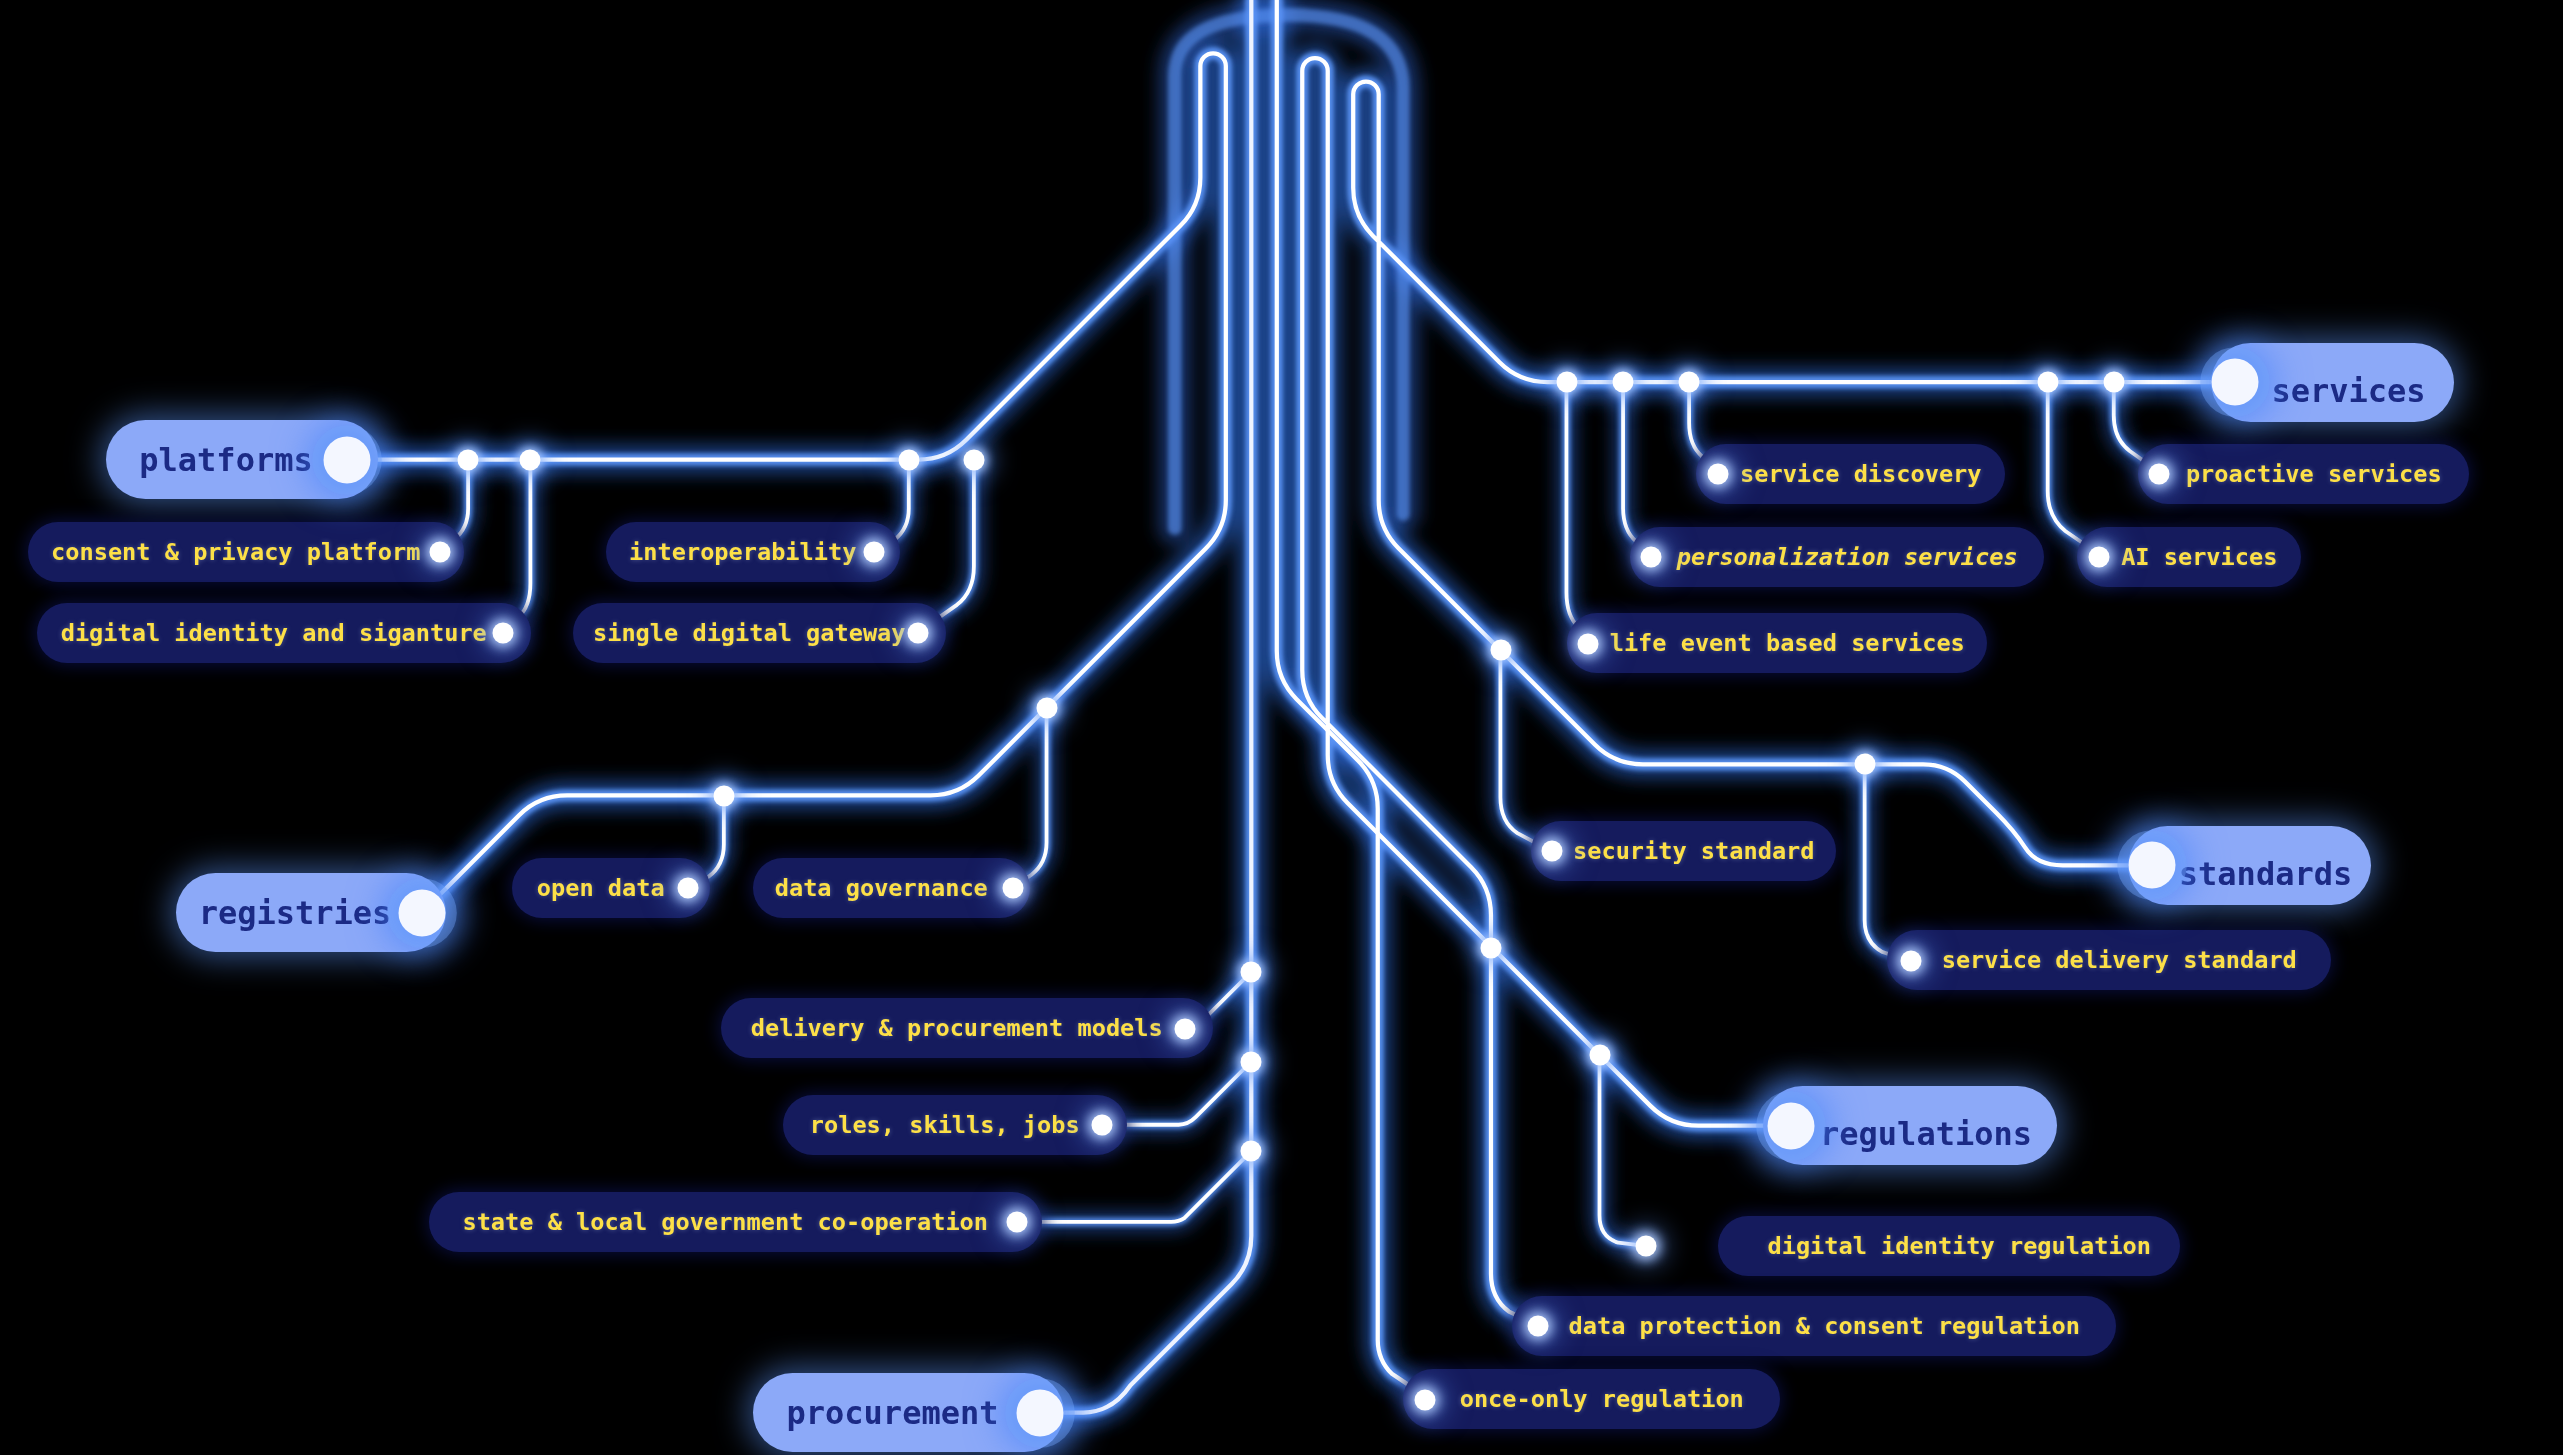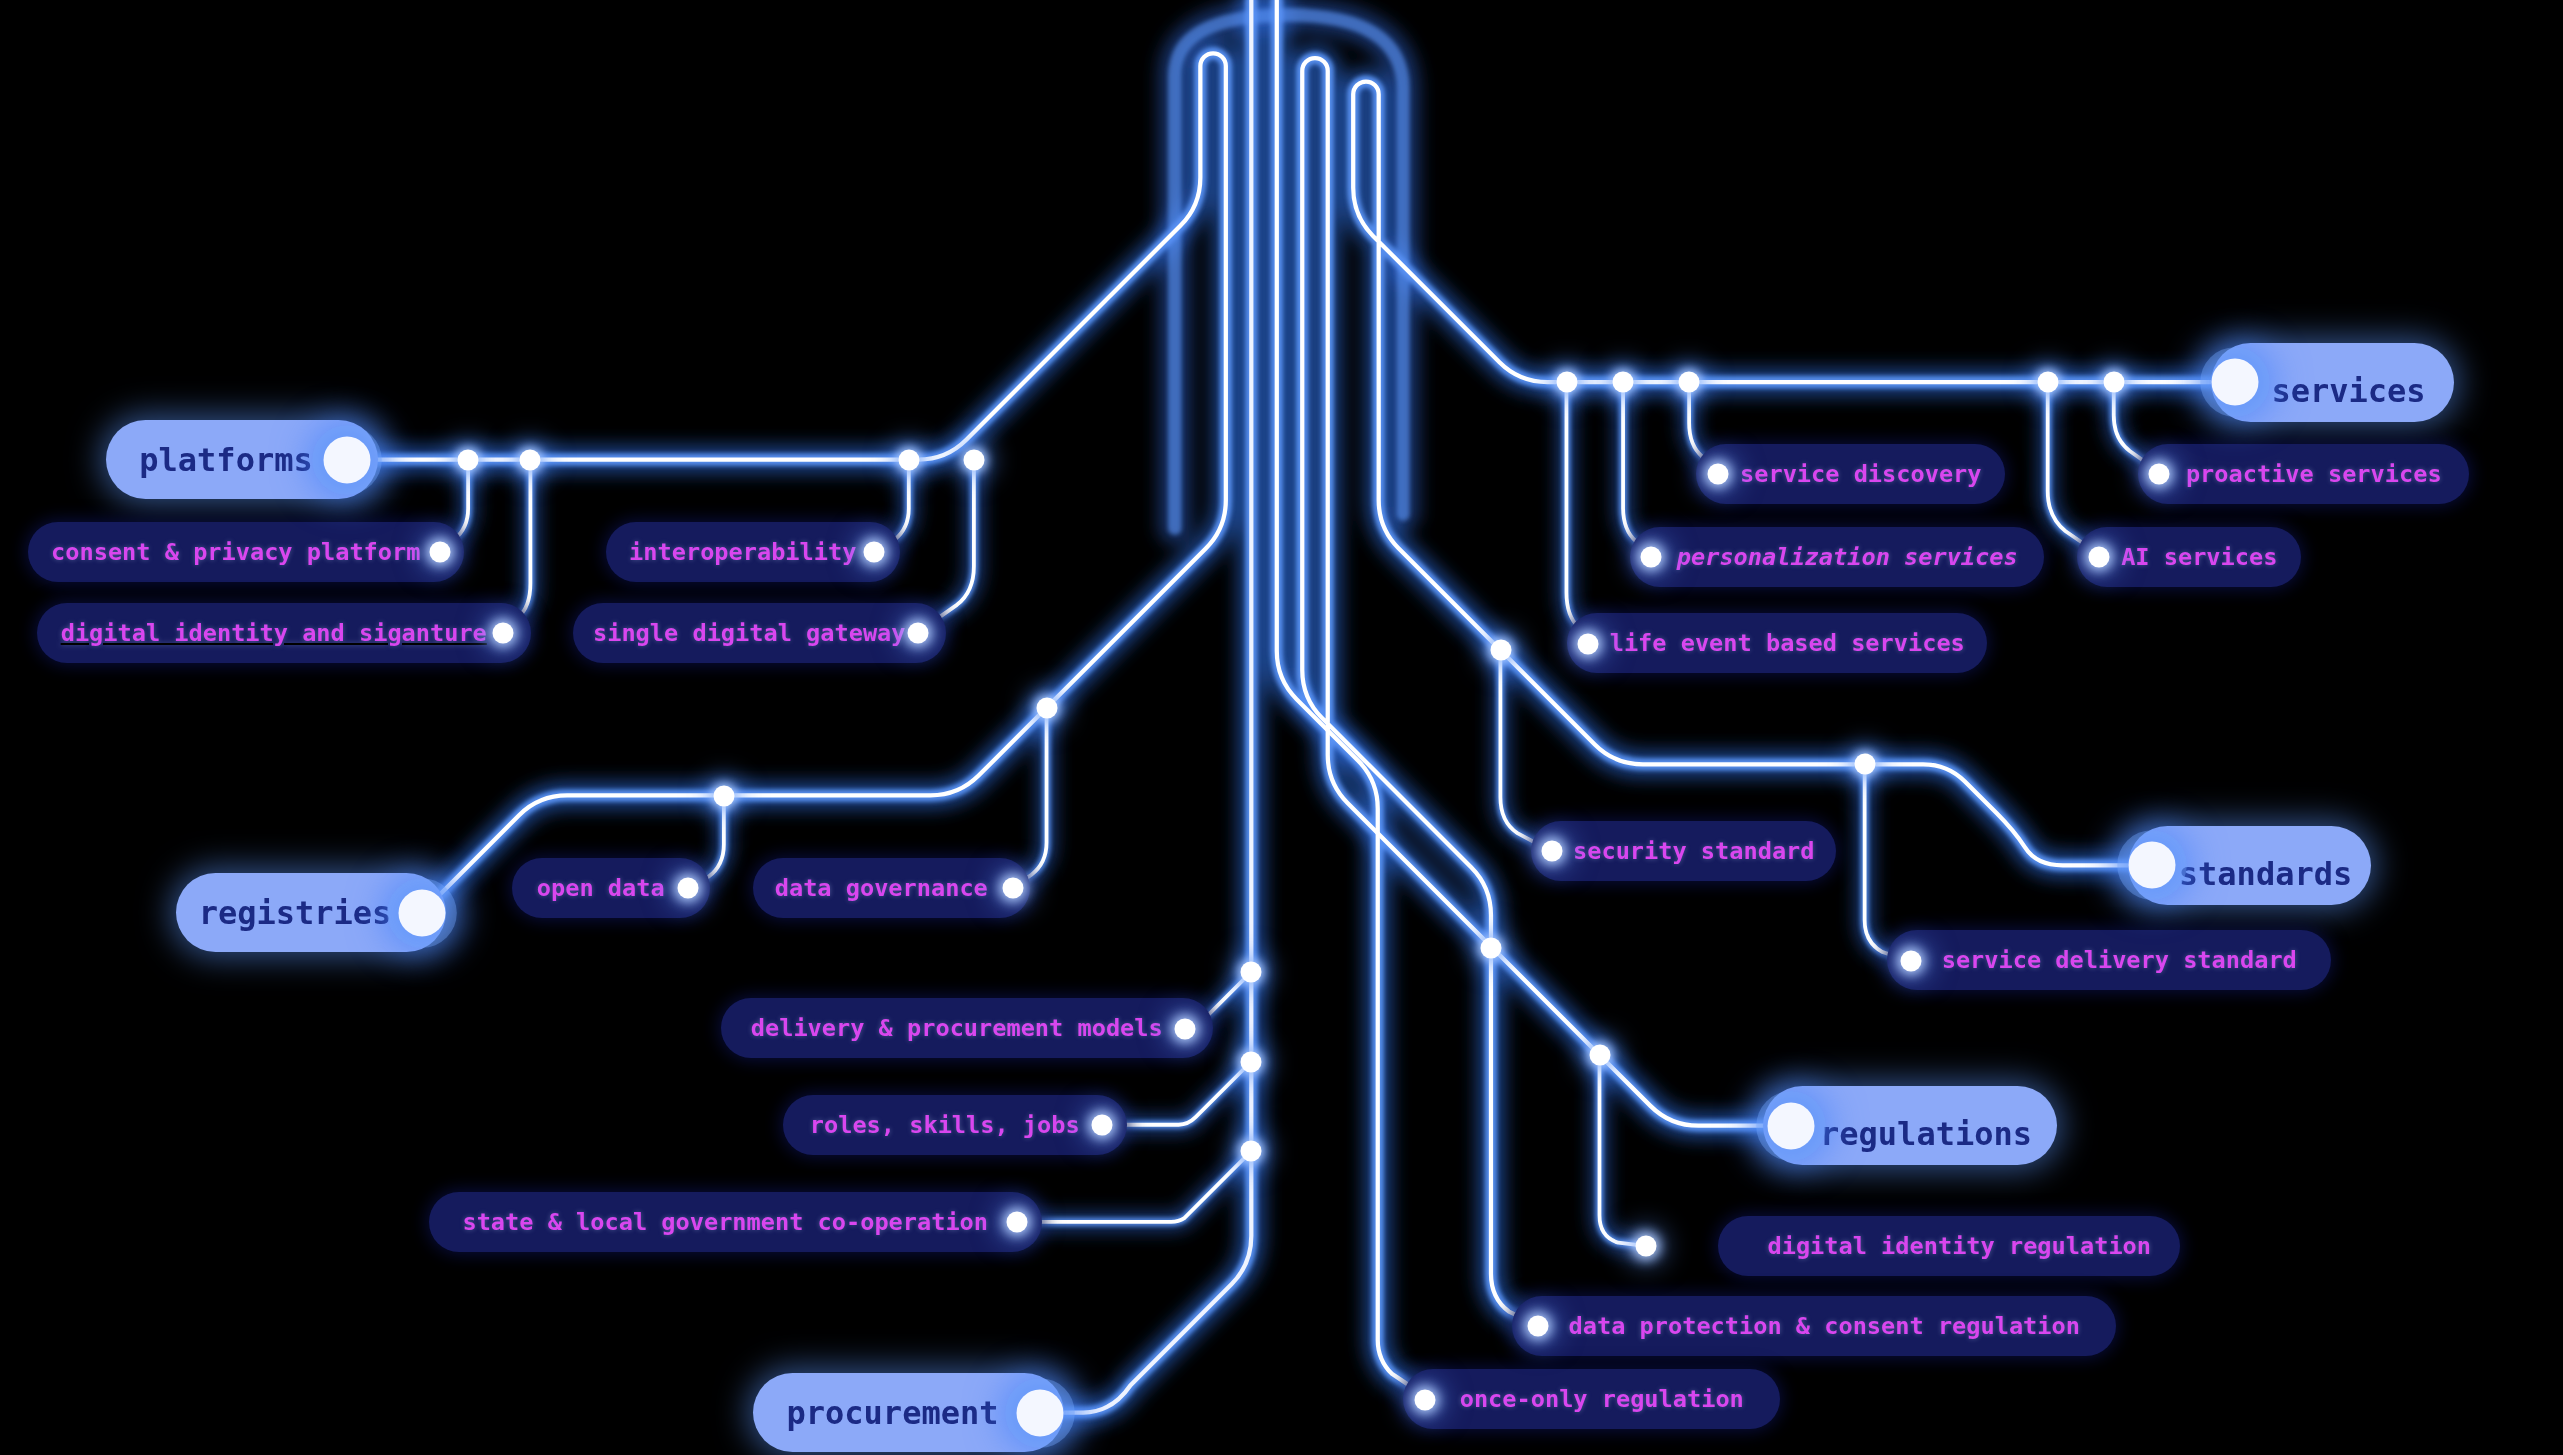"service discovery" .leaf-pill .lbl { color: #d946ef -> #fde047 }
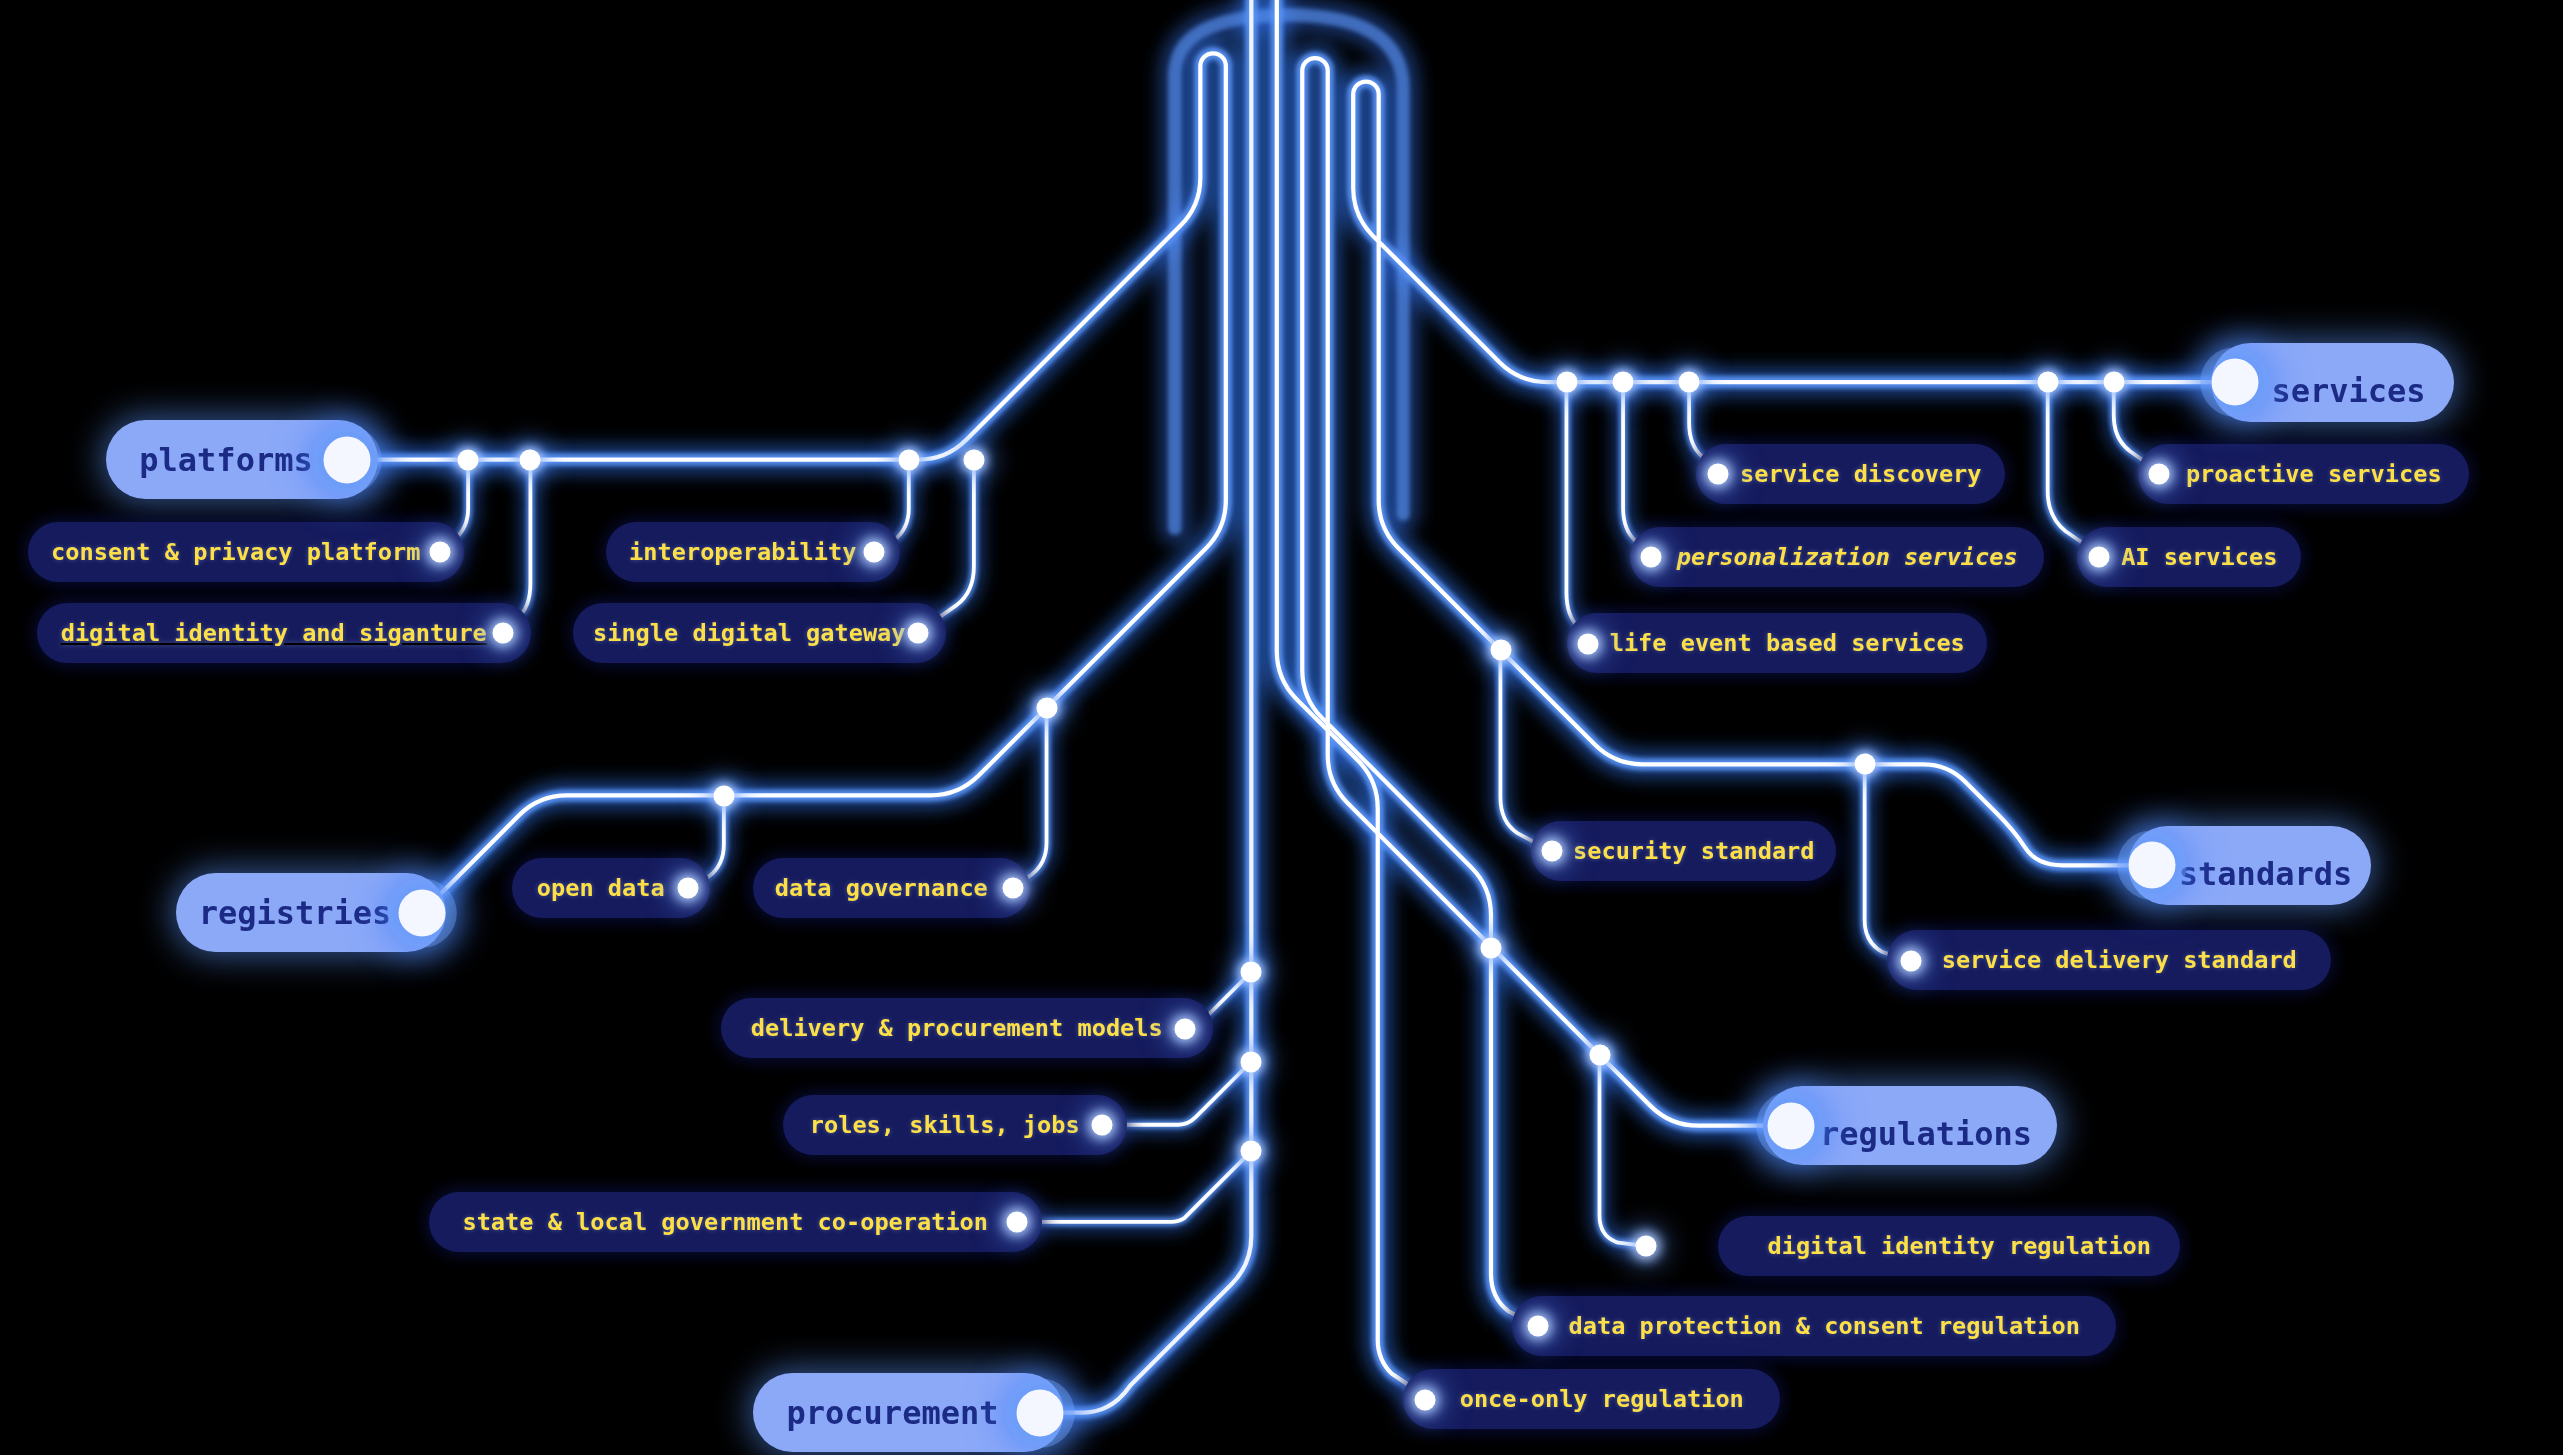"digital identity and siganture" div.leaf-pill { text-decoration: underline -> none }
